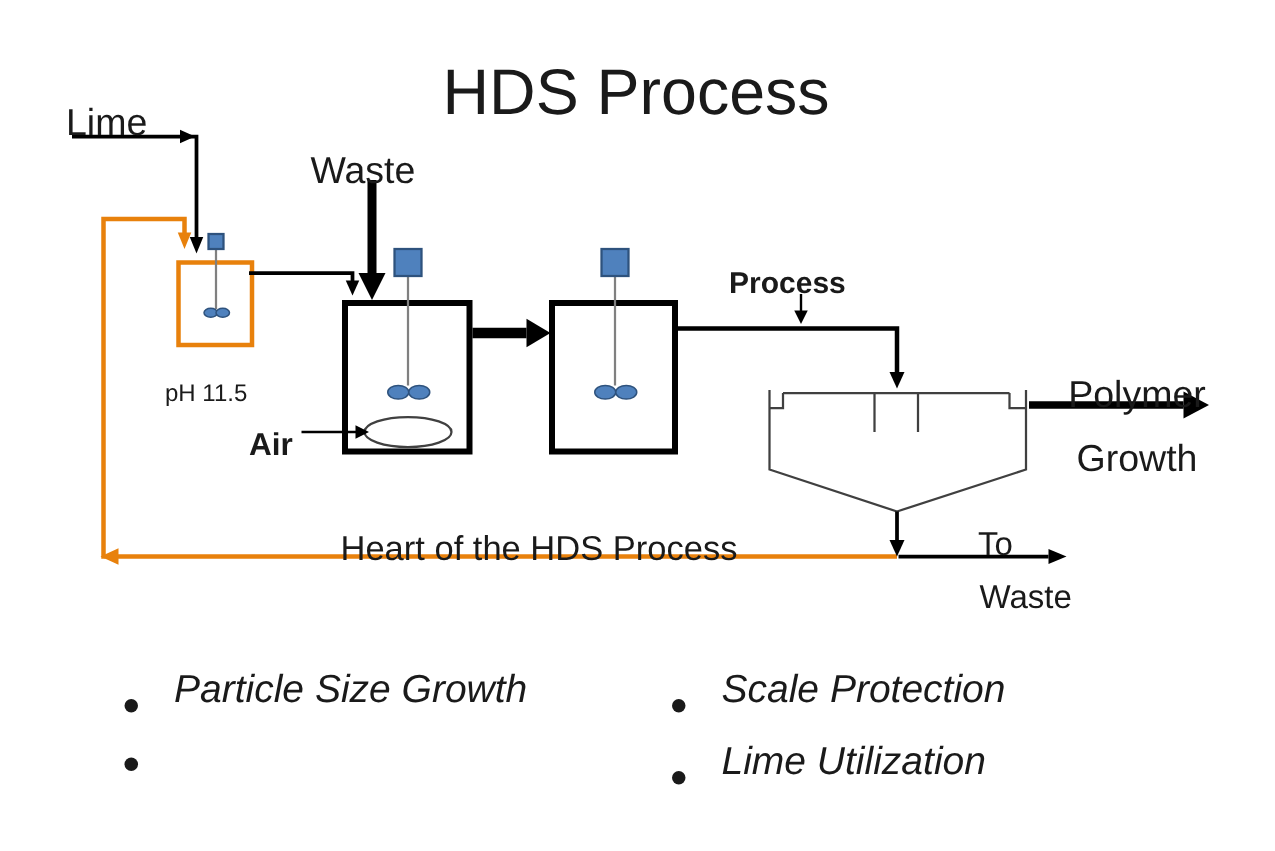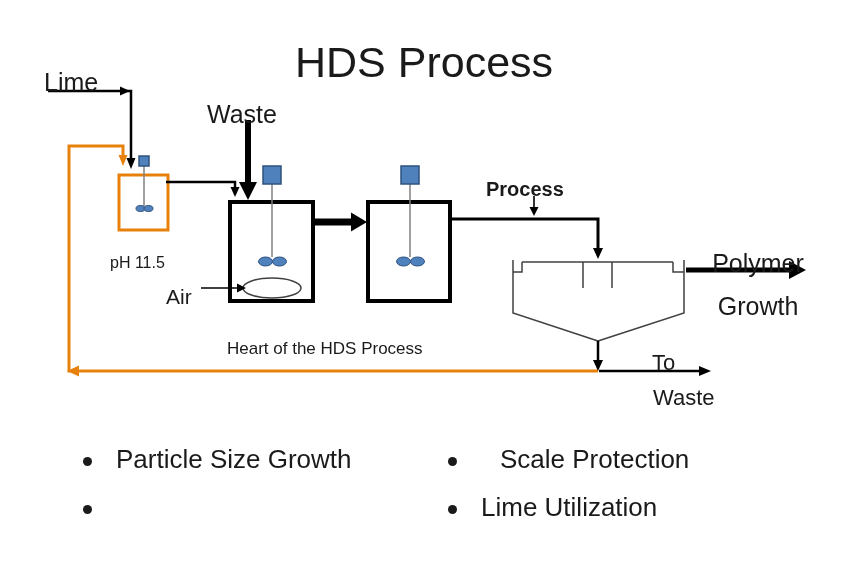"Air" .lbl-air { font-weight: normal -> bold }
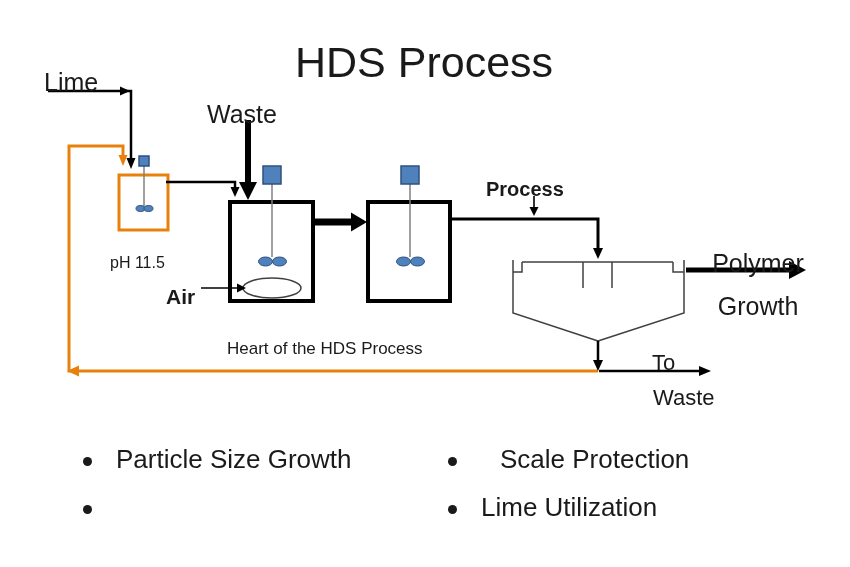"Heart of the HDS Process" .lbl-heart { font-size: 17px -> 23px; top: 328px -> 341px }
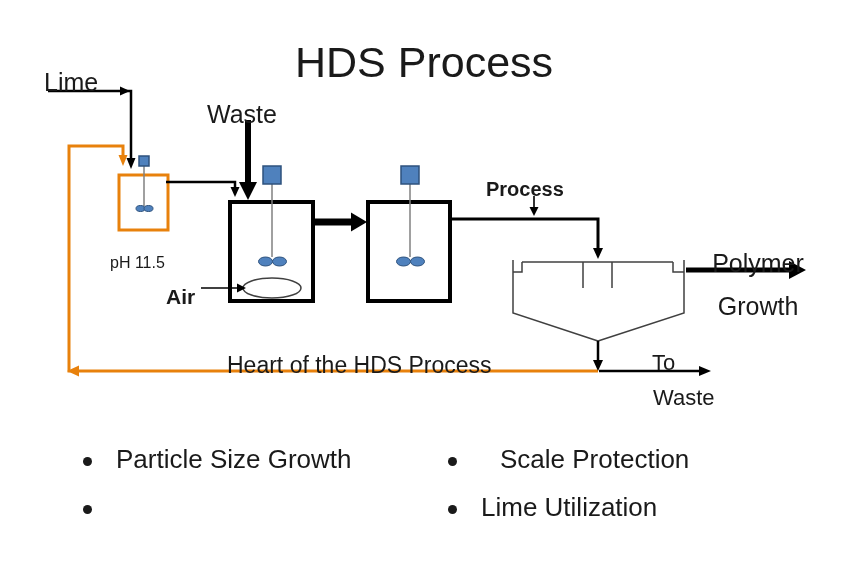"Particle Size Growth" .bullet-item { align-items: flex-start -> flex-end; font-style: none -> italic }
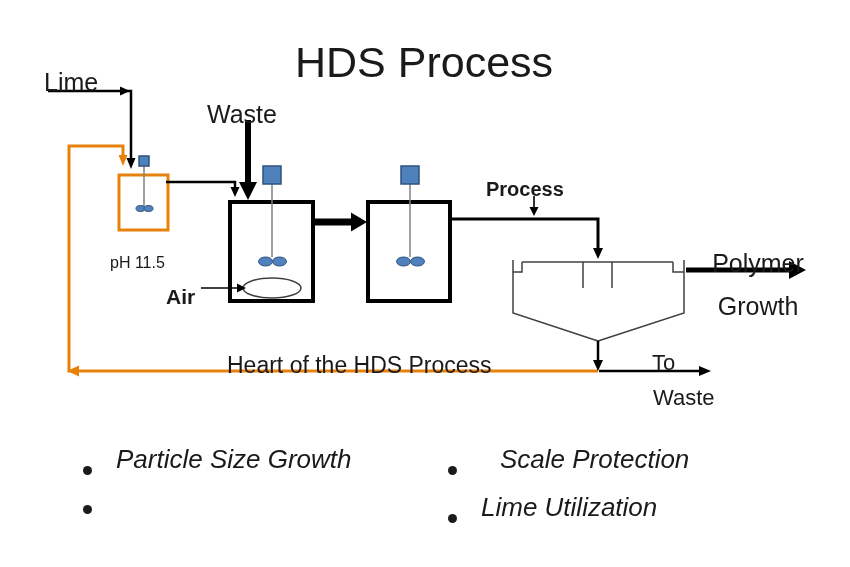"Scale Protection" div.bullet-item { gap: 19px -> none }
